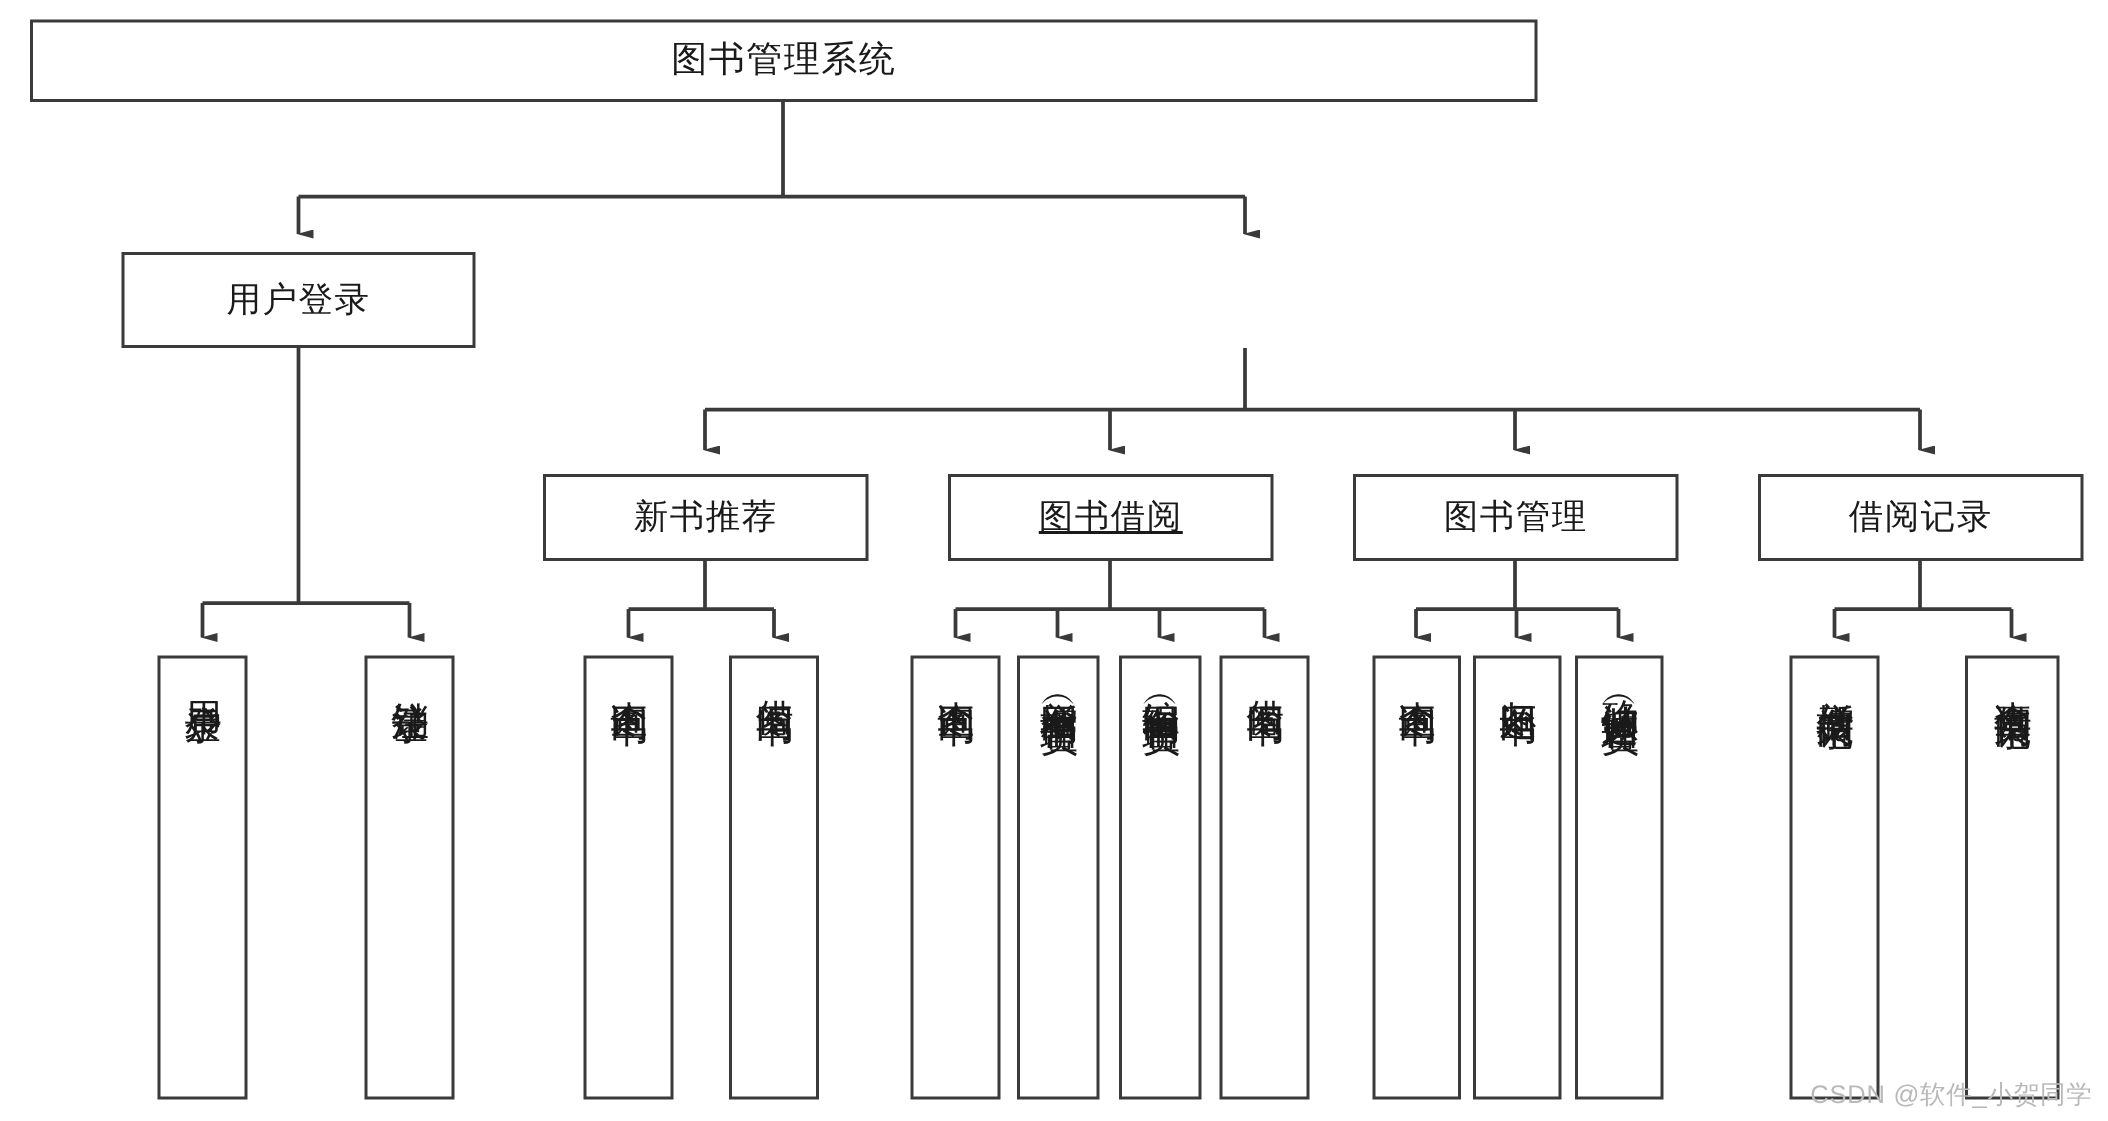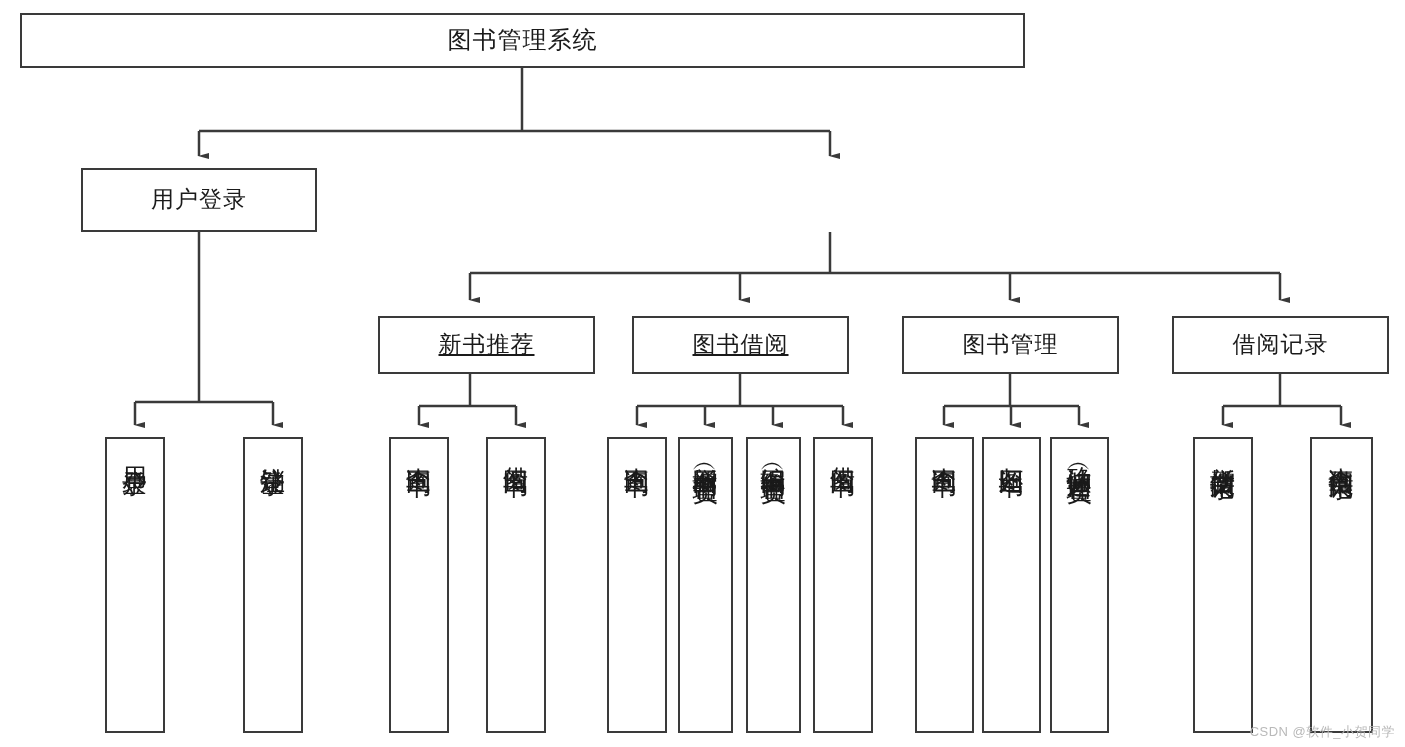"新书推荐" div.node { left: 378px -> 362px; text-decoration: underline -> none }
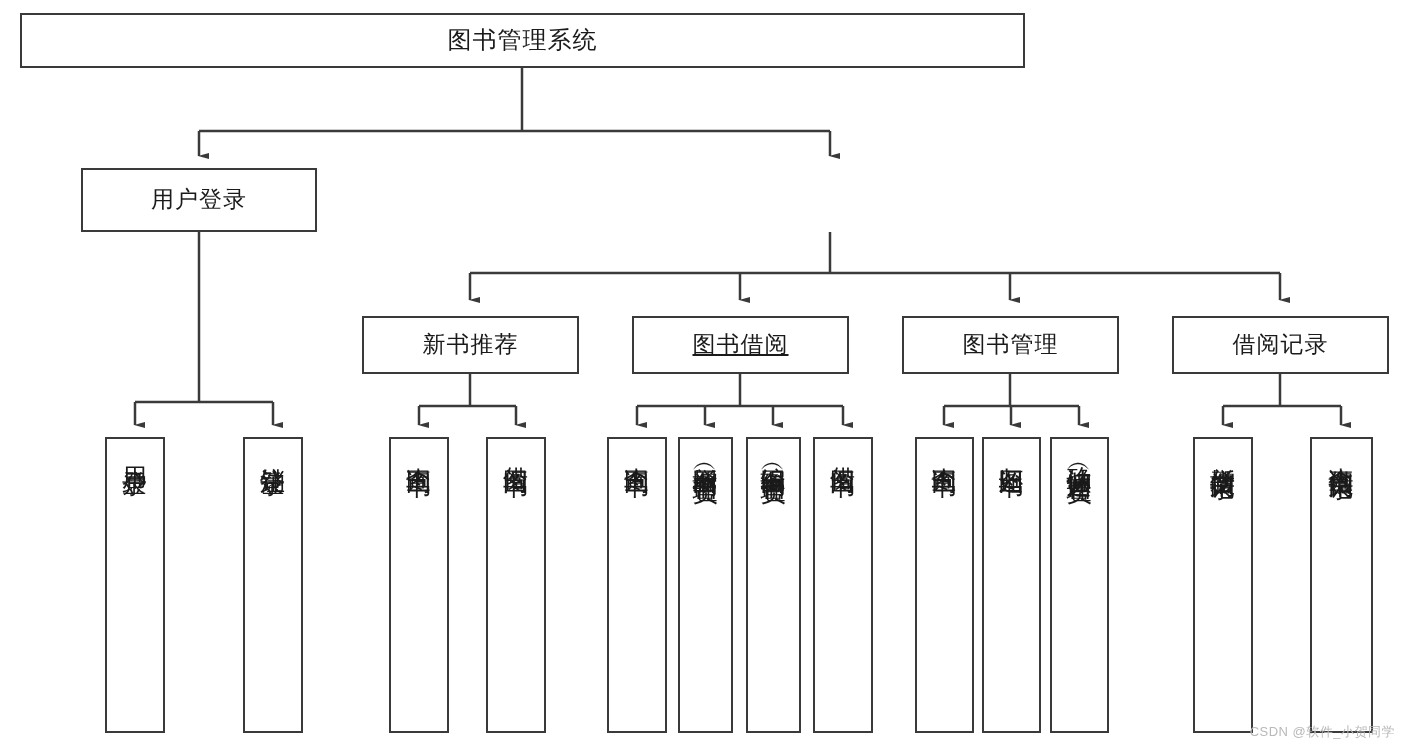"CSDN @软件_小贺同学" .watermark { font-size: 13px -> 17px }
